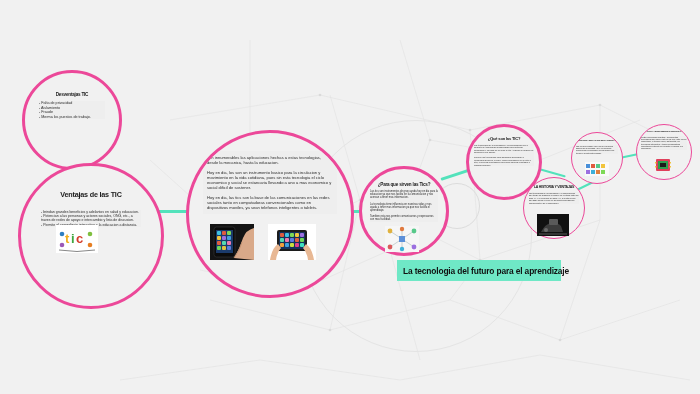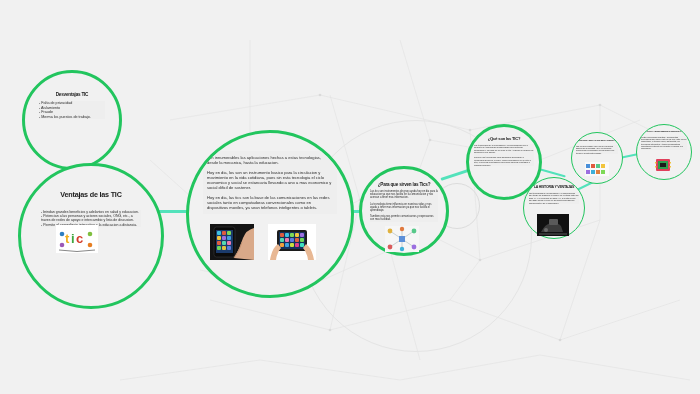"Ventajas de las TIC" .node { border: 2px solid #22c55e -> 2px solid #ec4899 }
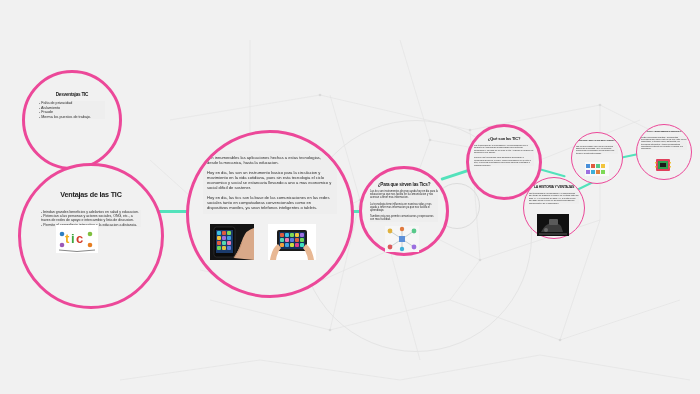"La tecnologia del futuro para" div { html: none -> <div> <span>La tecnologia del futuro para el aprendizaje</span> </div> }
